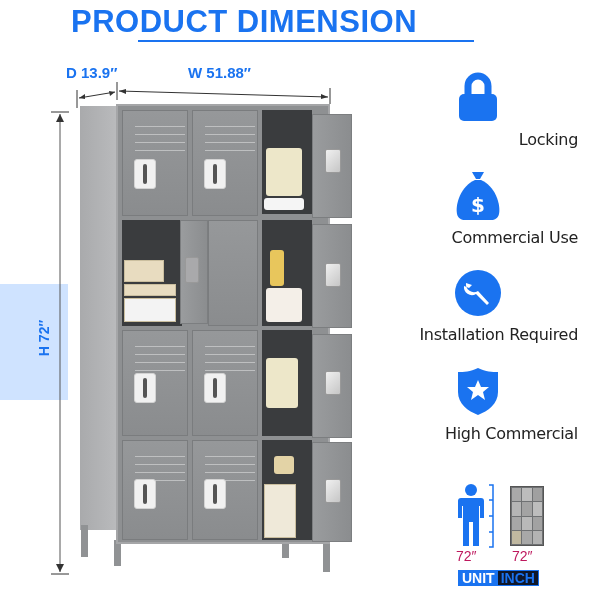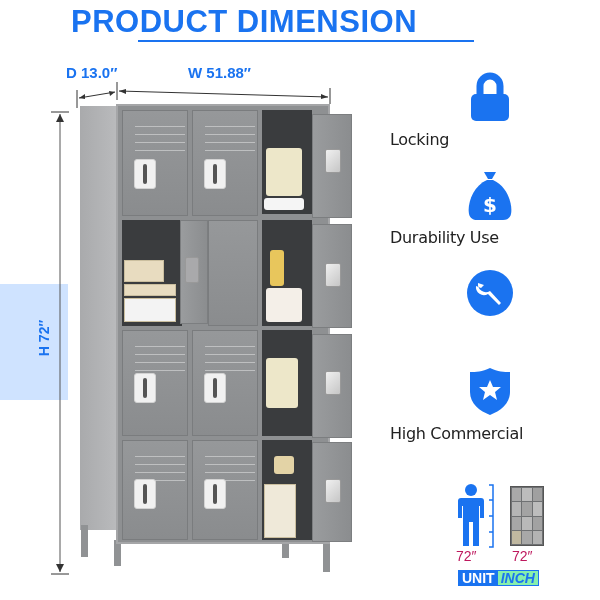"D 13.0″" div.dim-label { text: 13.0 -> 13.9 }
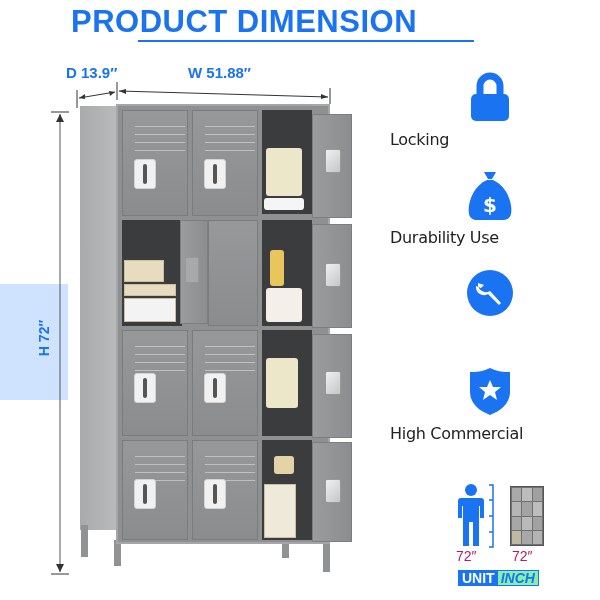"Locking" .feature { left: 390px -> 378px; text-align: left -> right }
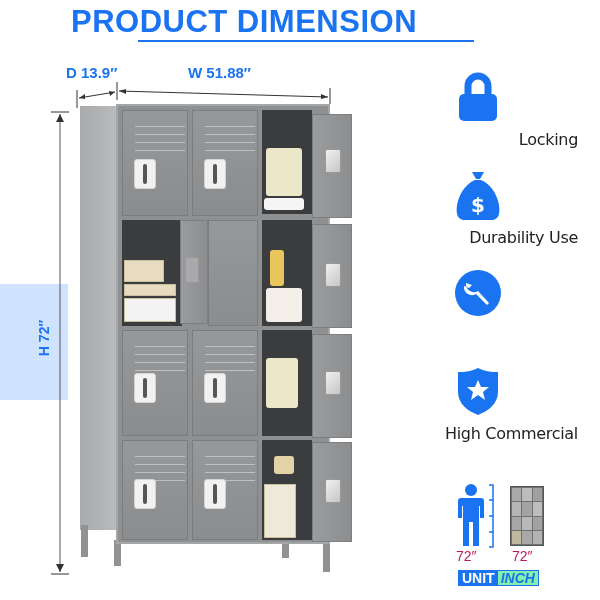"Durability Use" span.feat-label { text: Durability -> Commercial }
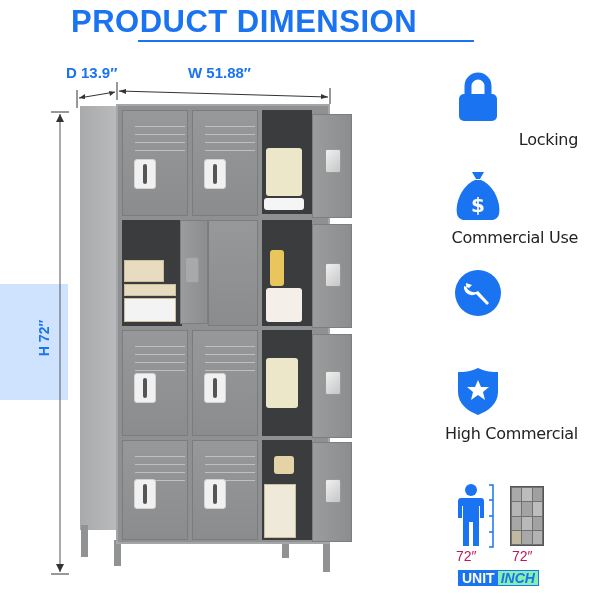"Installation Required" span.feat-label { html: none -> <span>Installation Required</span> }
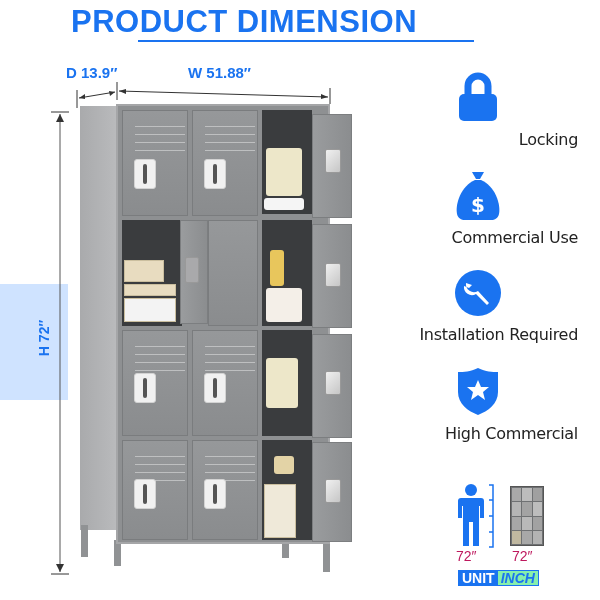"INCH" .unit-b { background: #86efac -> #0f172a; font-style: italic -> none }
